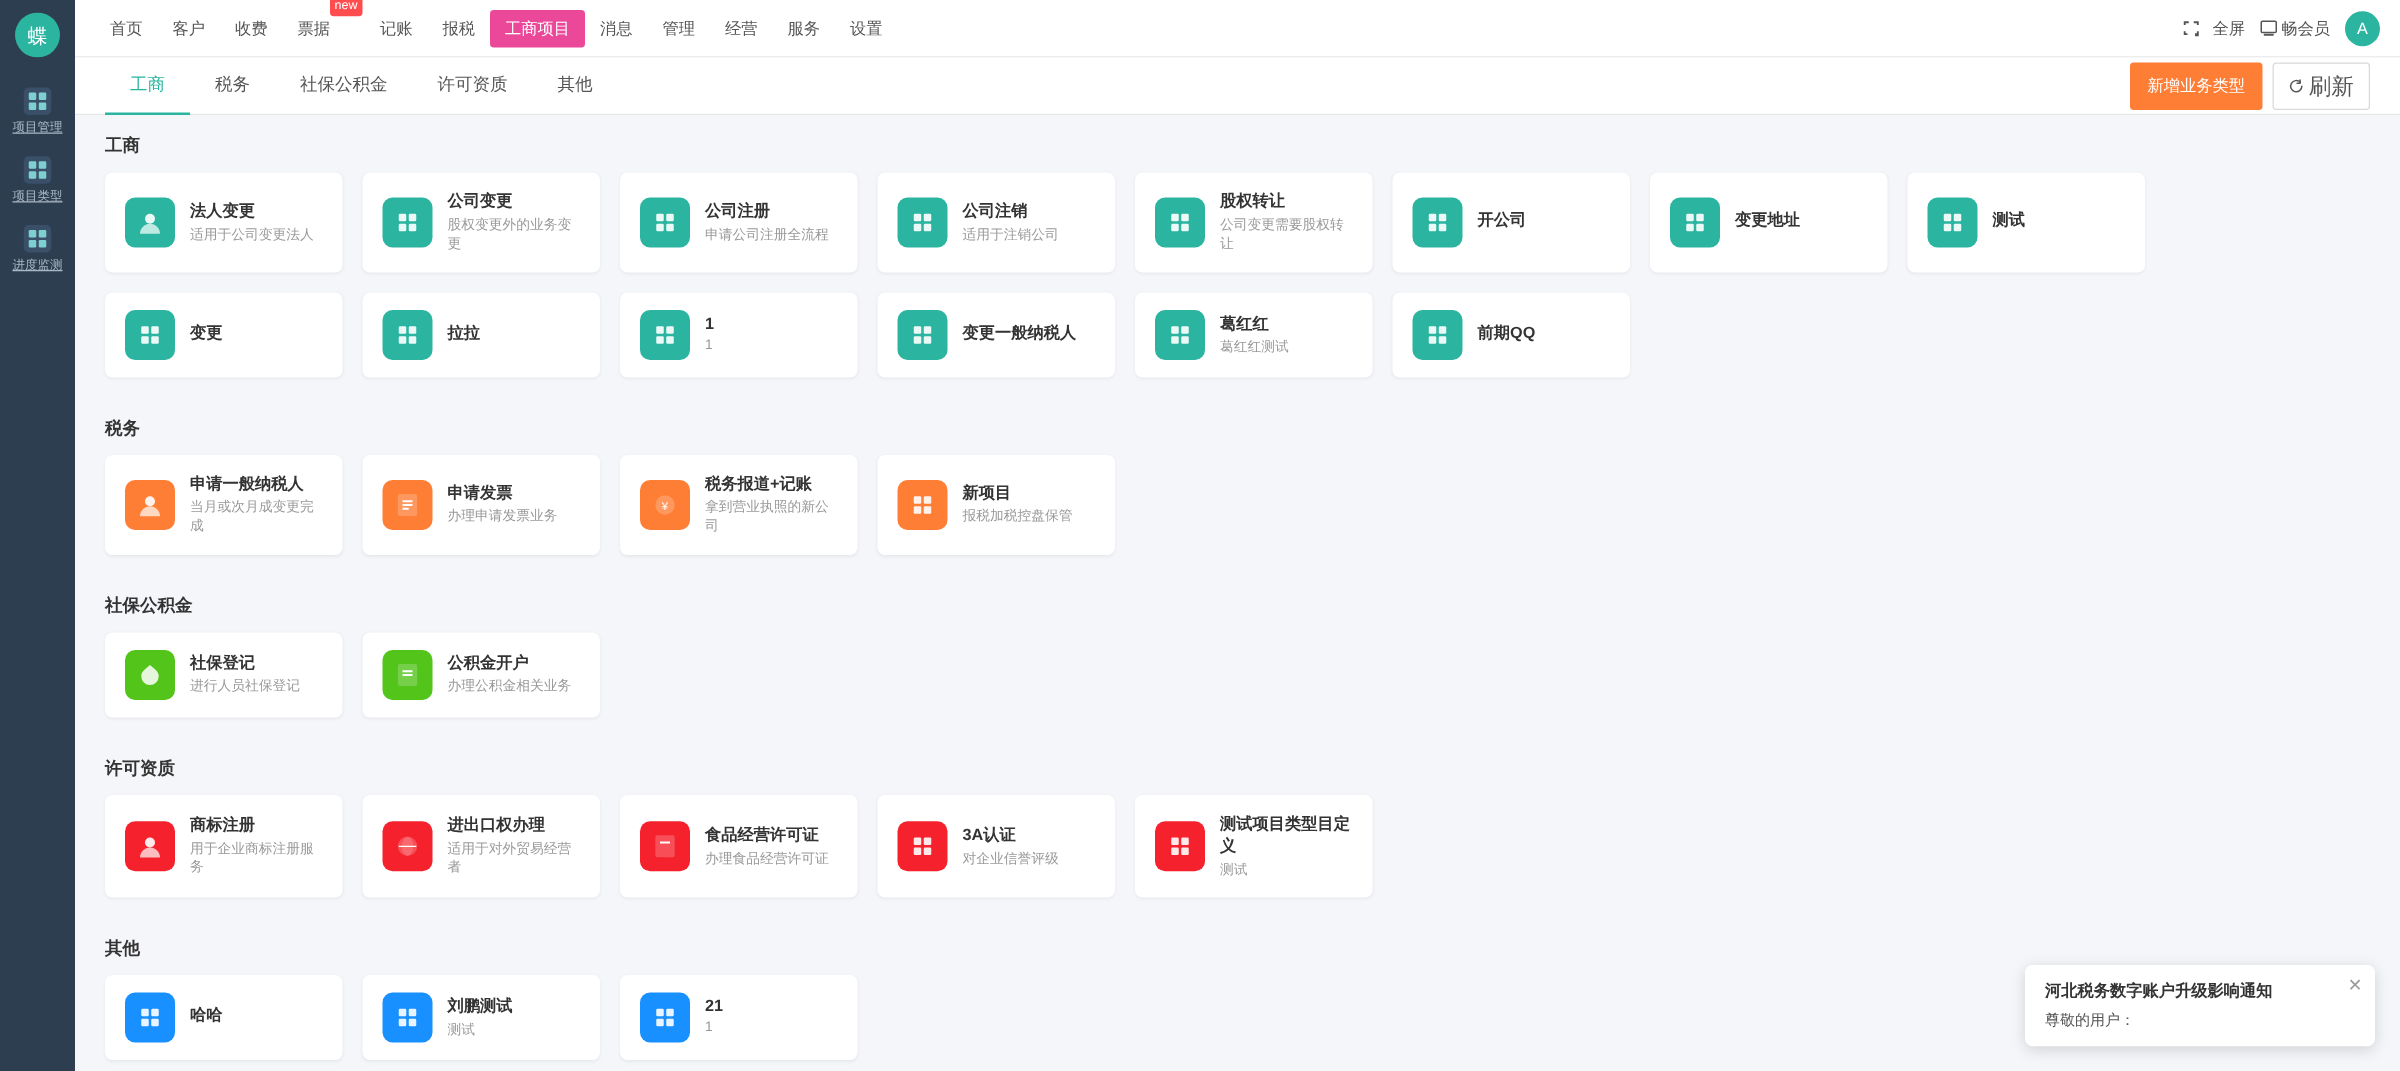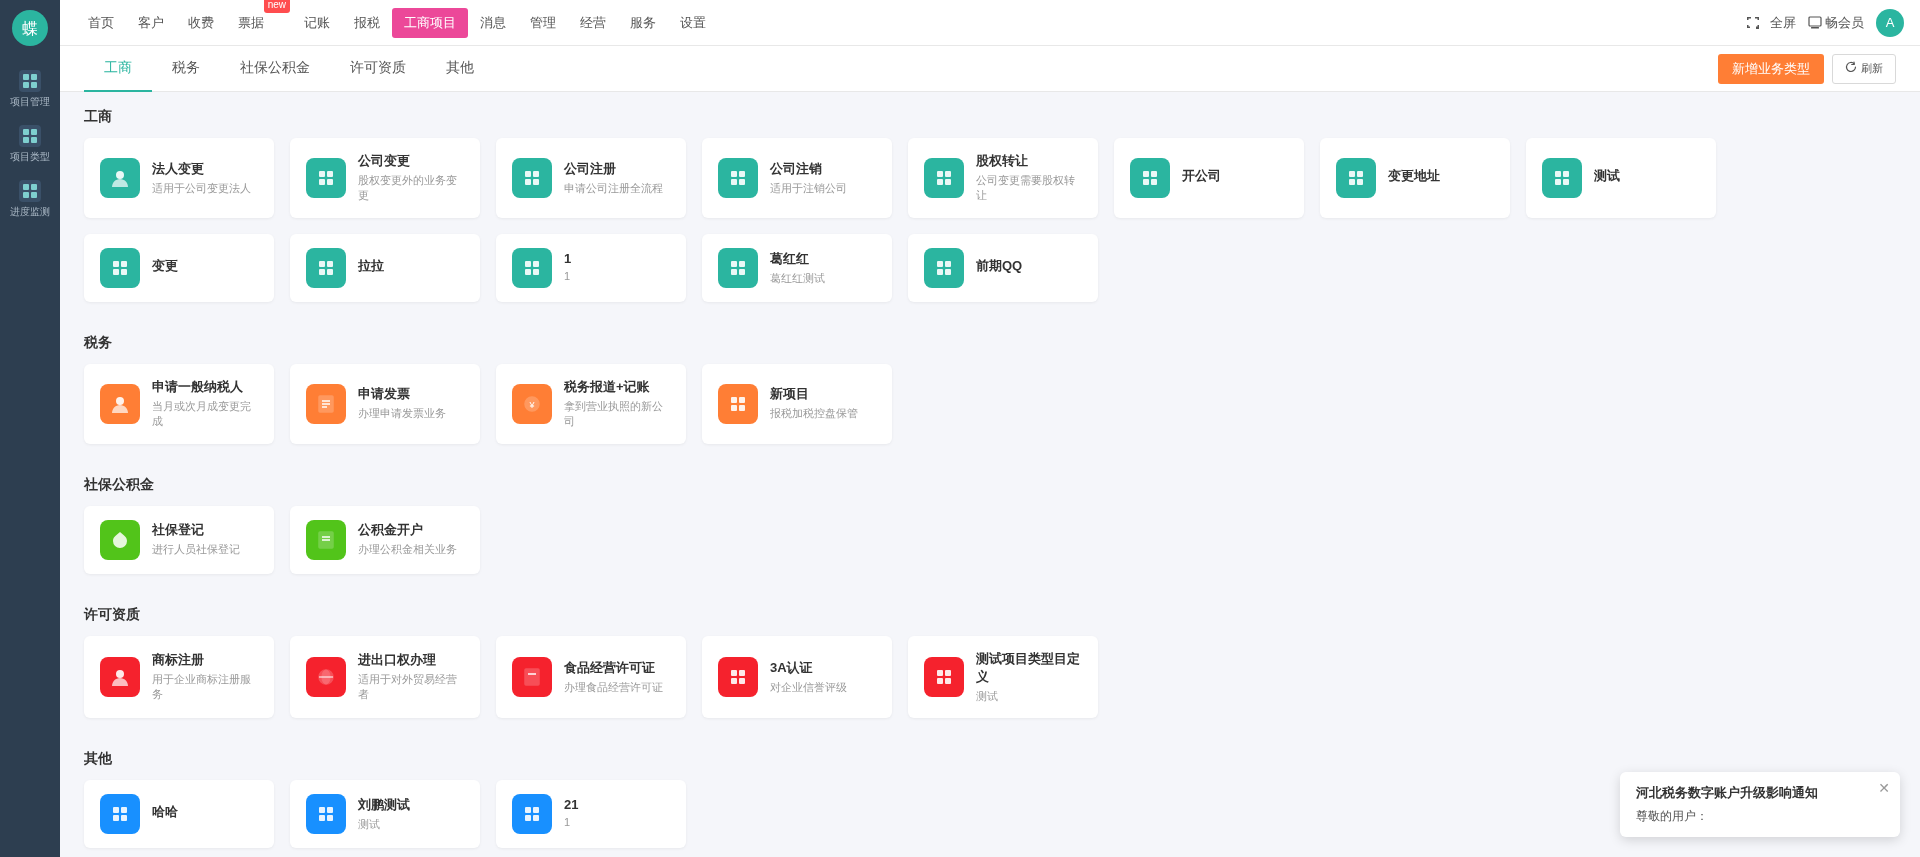"刷新" .btn-refresh { align-items: none -> center; font-size: 11px -> 18px }
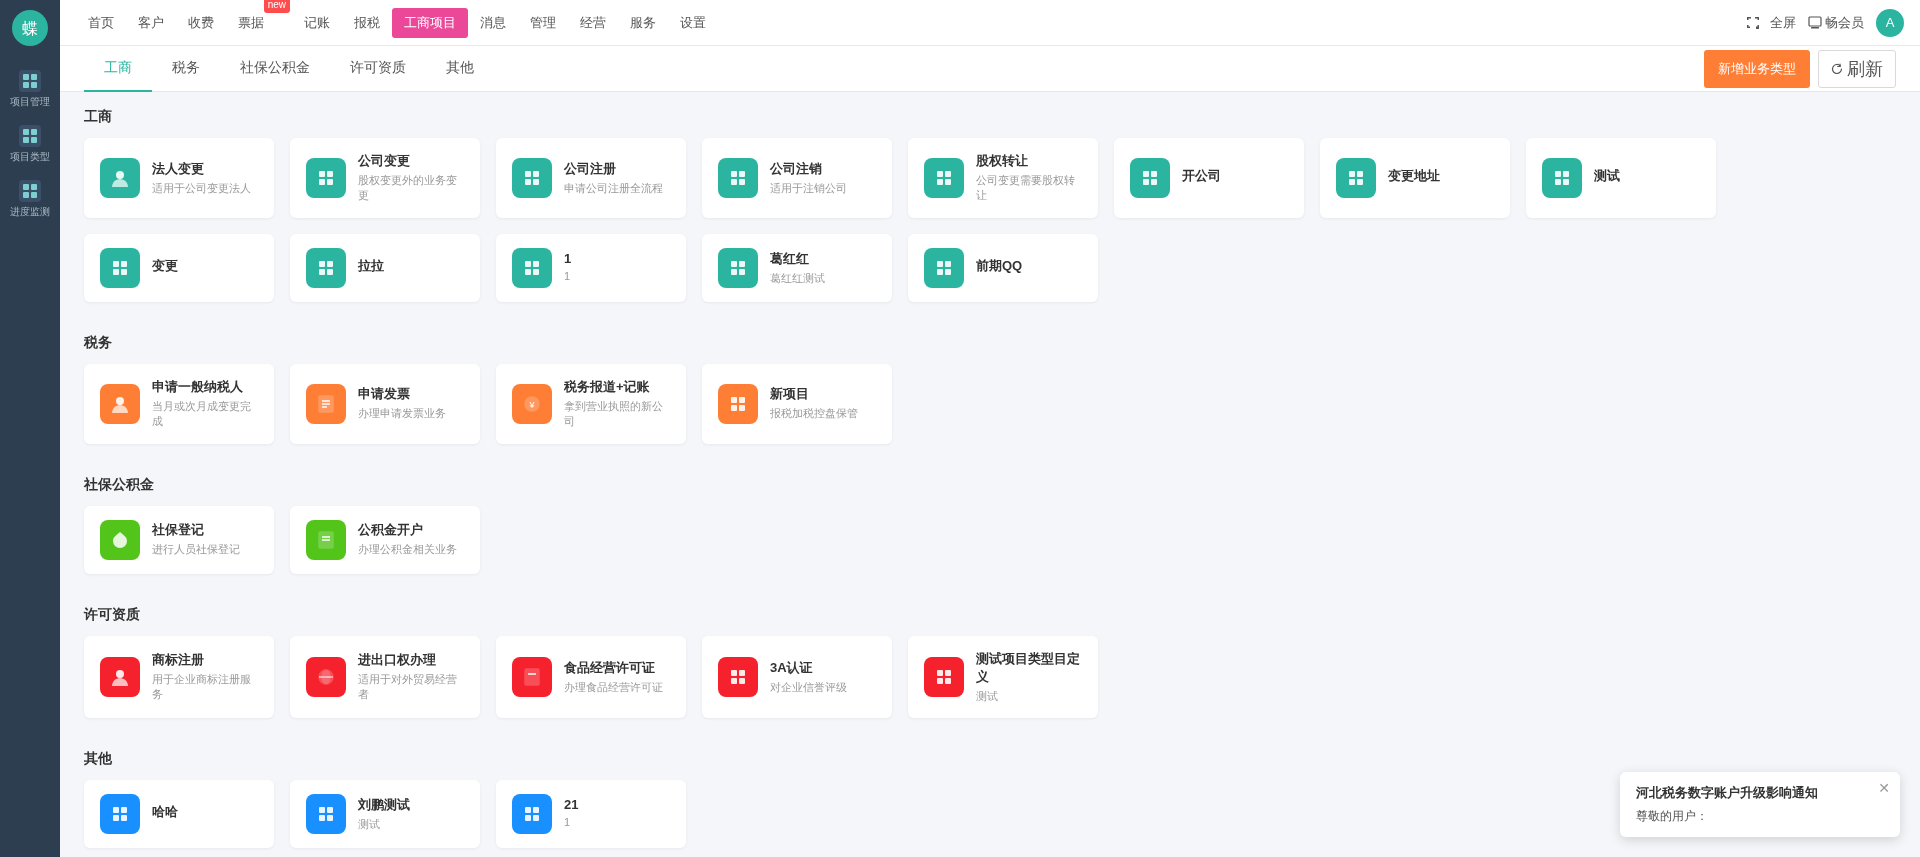"项目管理" .sidebar-item span { text-decoration: none -> underline }
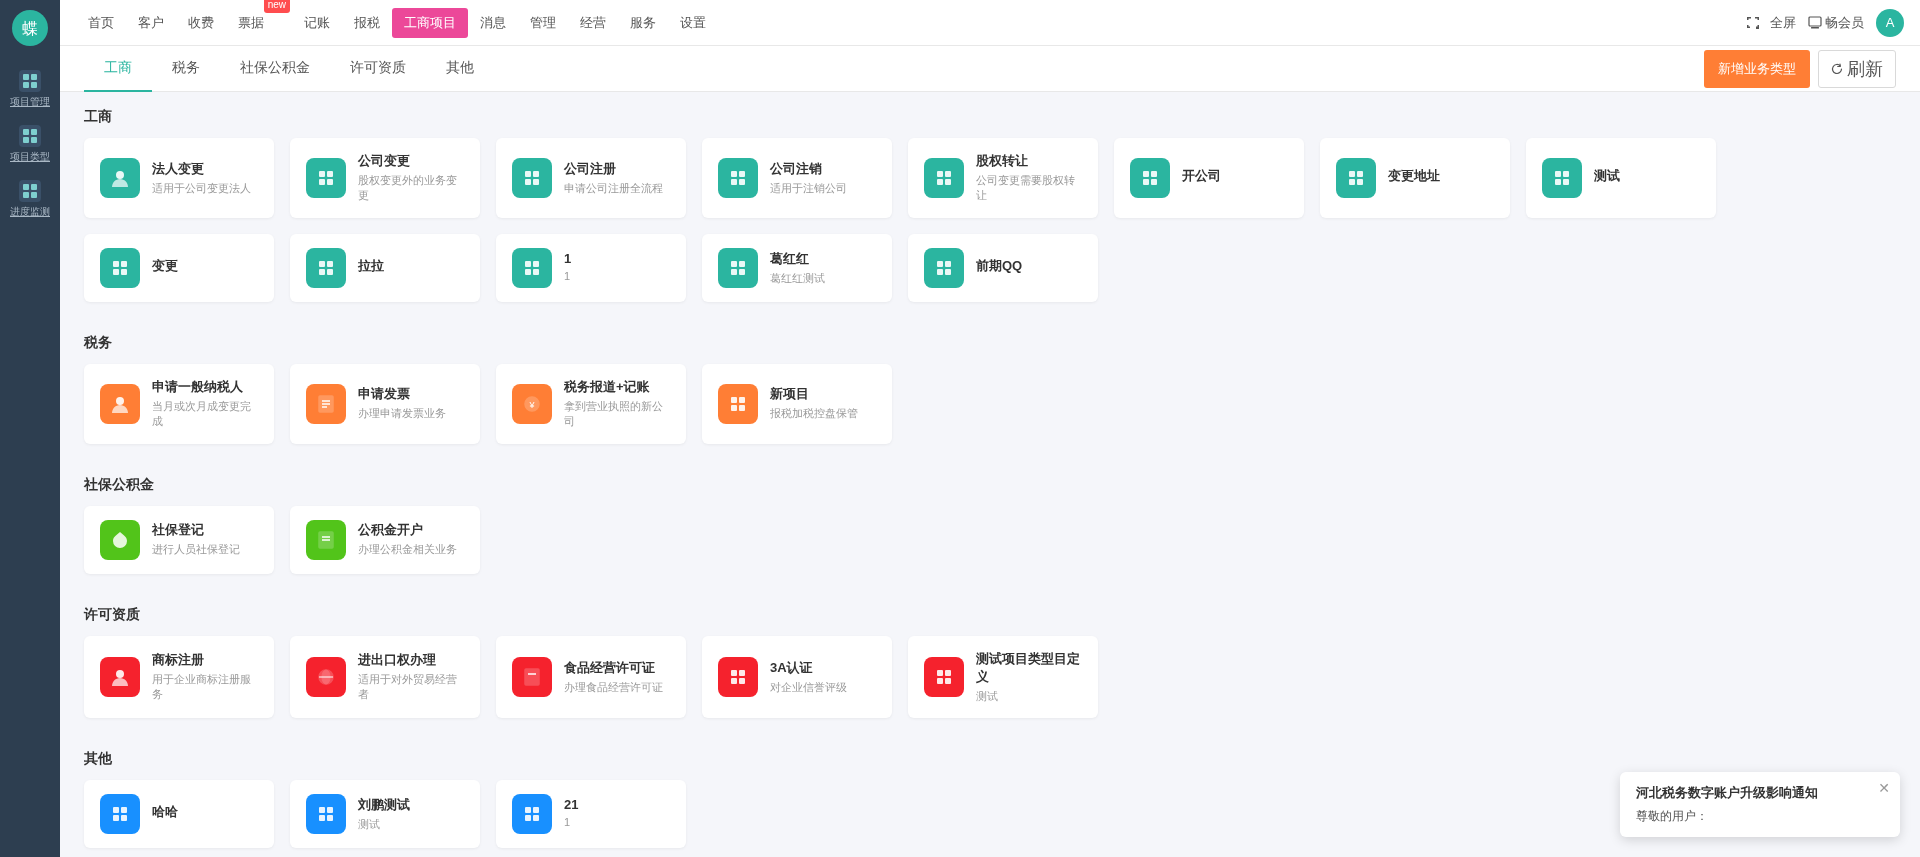"变更一般纳税人" div.card { html: none -> <div> <div> <svg> <rect></rect> <rect></rect> <rect></rect> <rect></rect> </svg> </div> <div> <div>变更一般纳税人</div> <div></div> </div> </div> }
